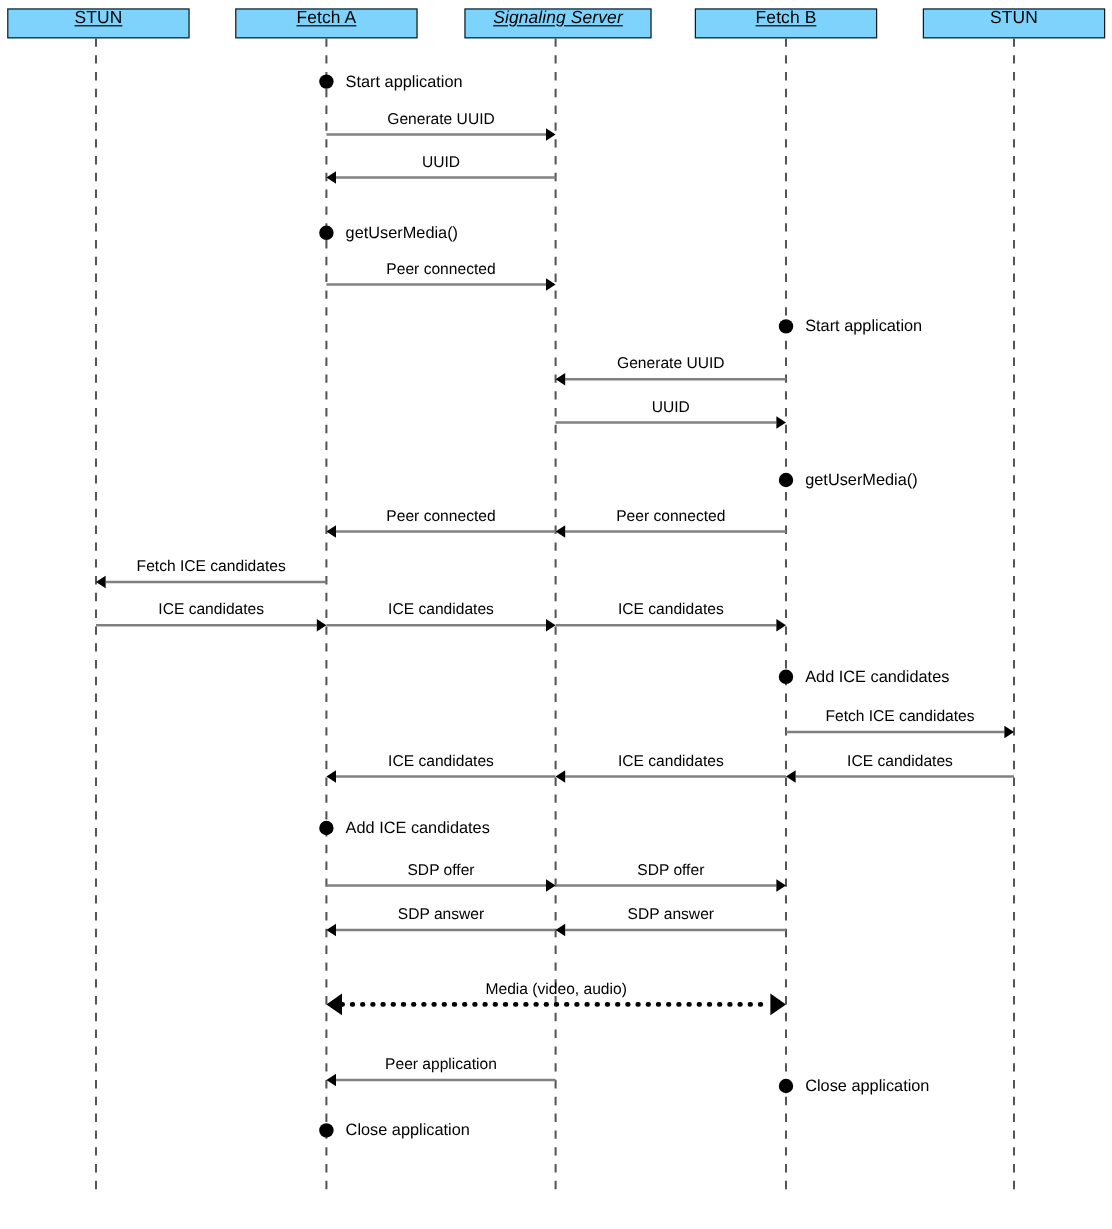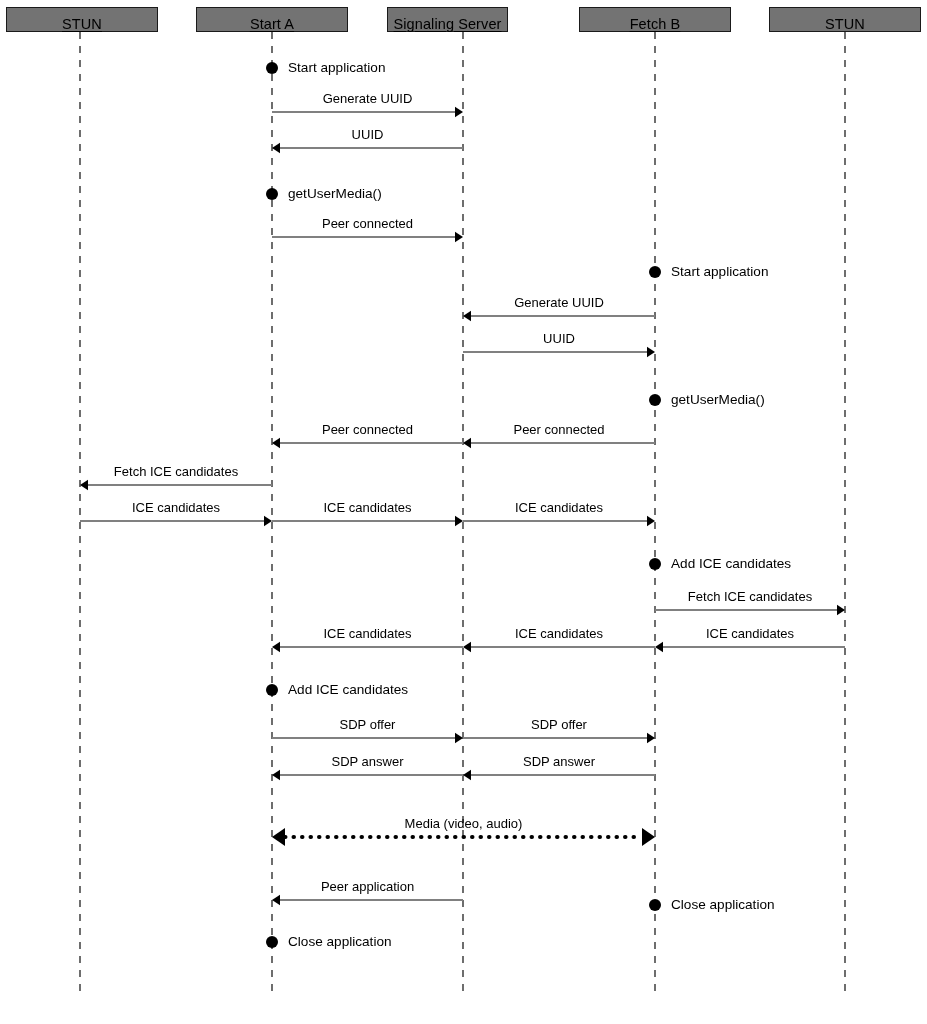"STUN" .lifeline-box { align-items: flex-end -> flex-start; background: #737373 -> #7dd3fc }
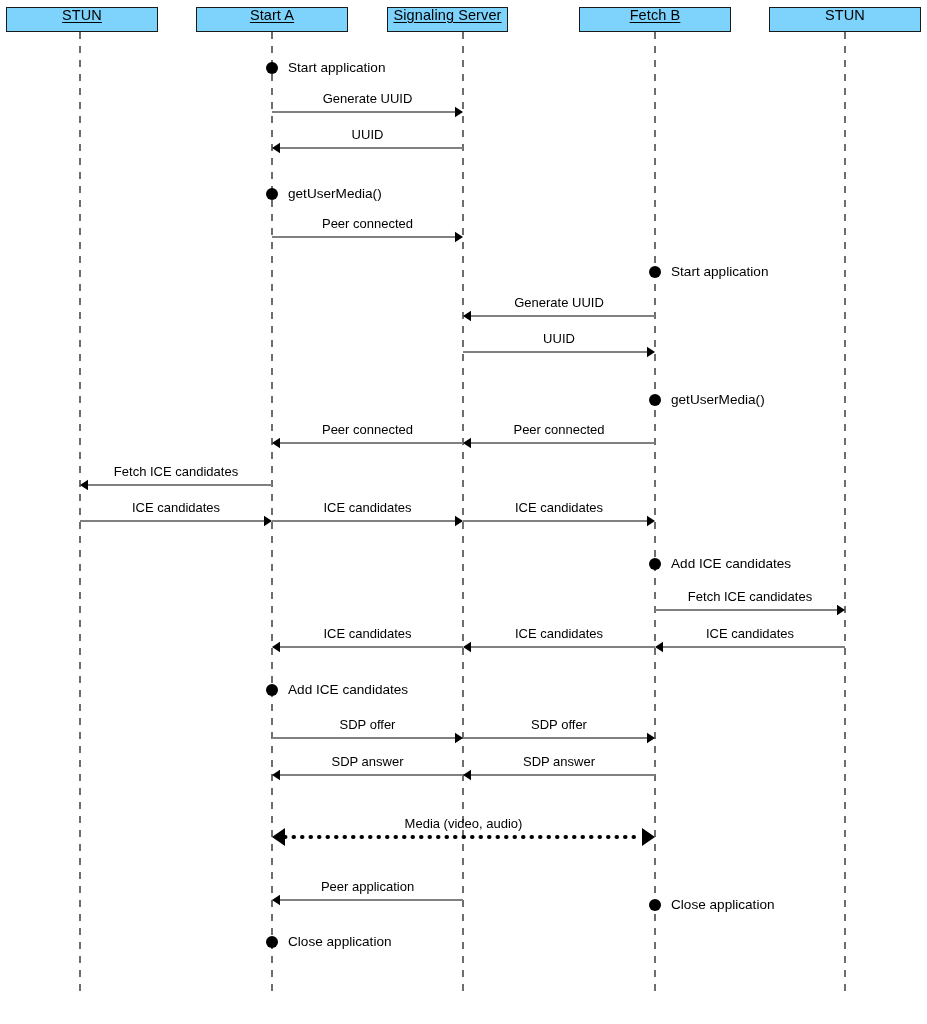"Start A" span.lifeline-box-label { text: Start -> Fetch }
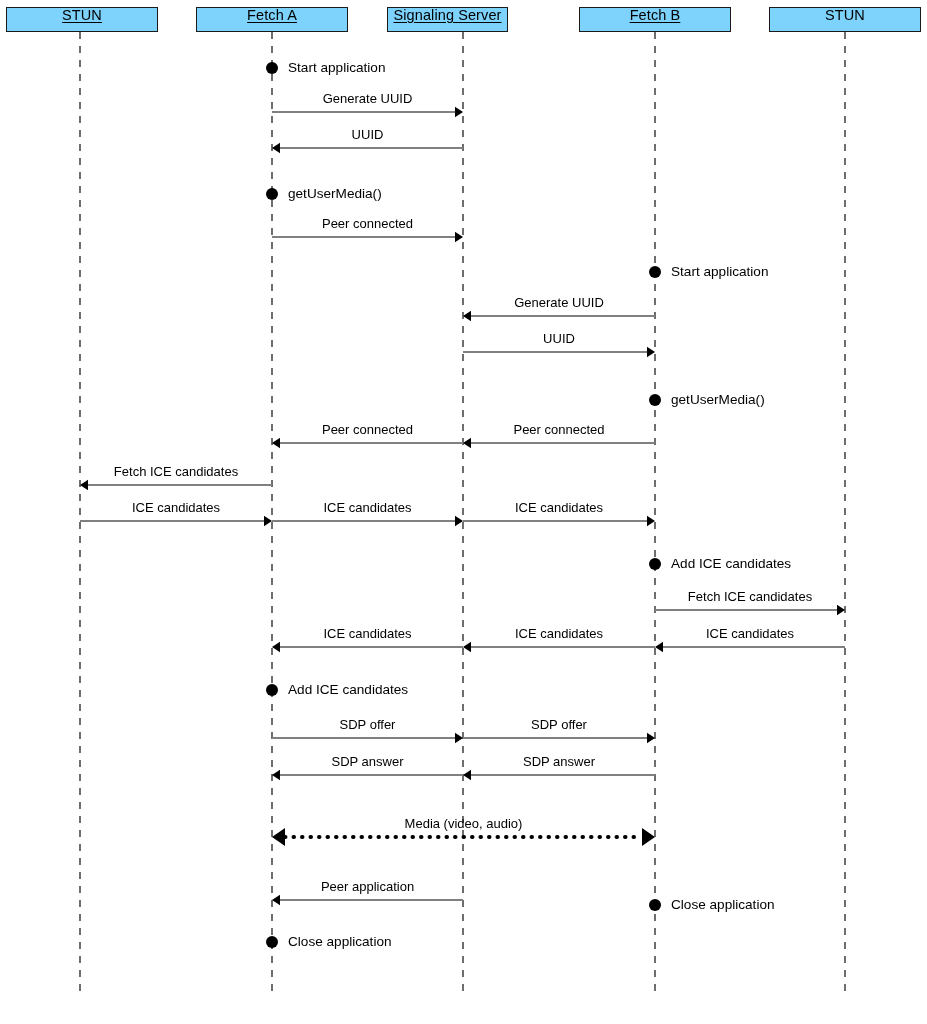"Signaling Server" div.lifeline-box { font-style: none -> italic; width: 121px -> 156px }
